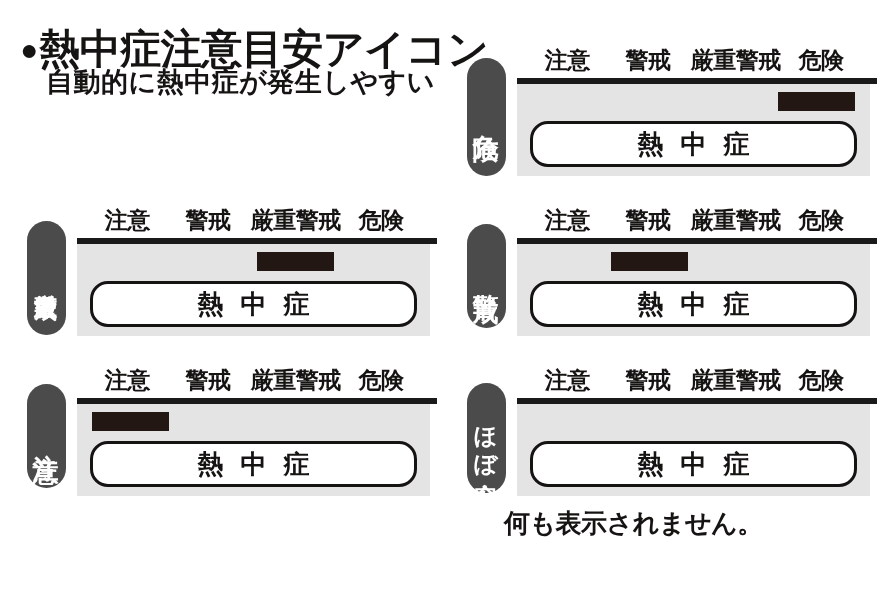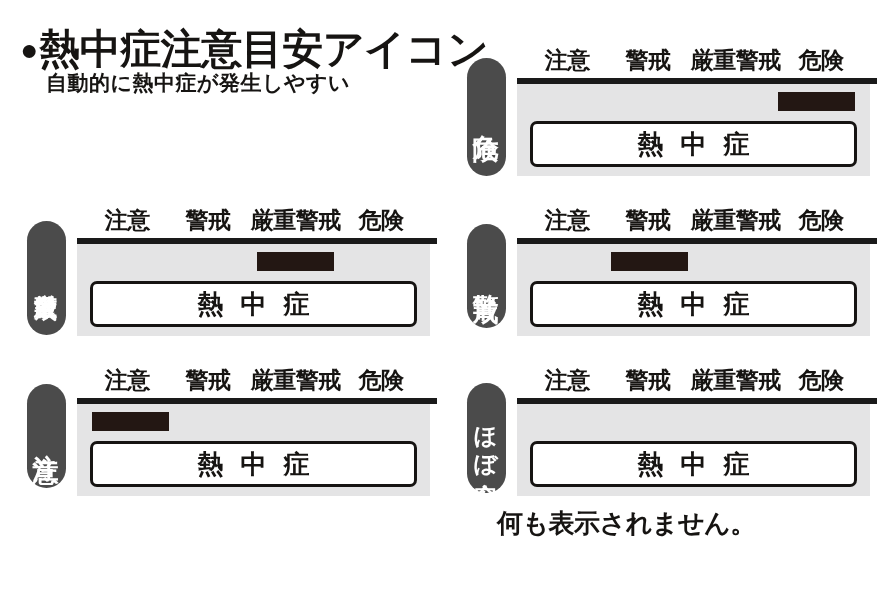"自動的に熱中症が発生しやすい" .intro { font-size: 21px -> 27px }
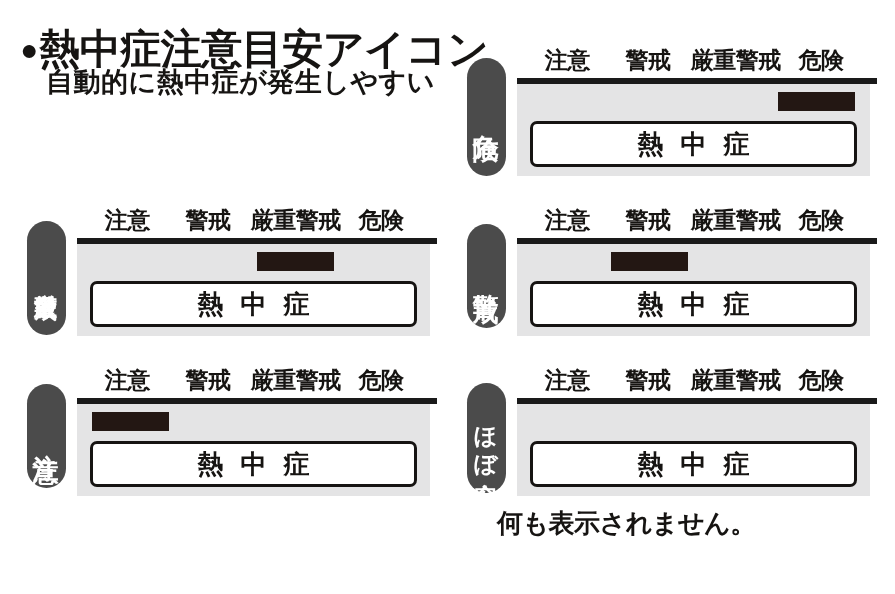"熱中症" .hbox { border-radius: 7px -> 18px }
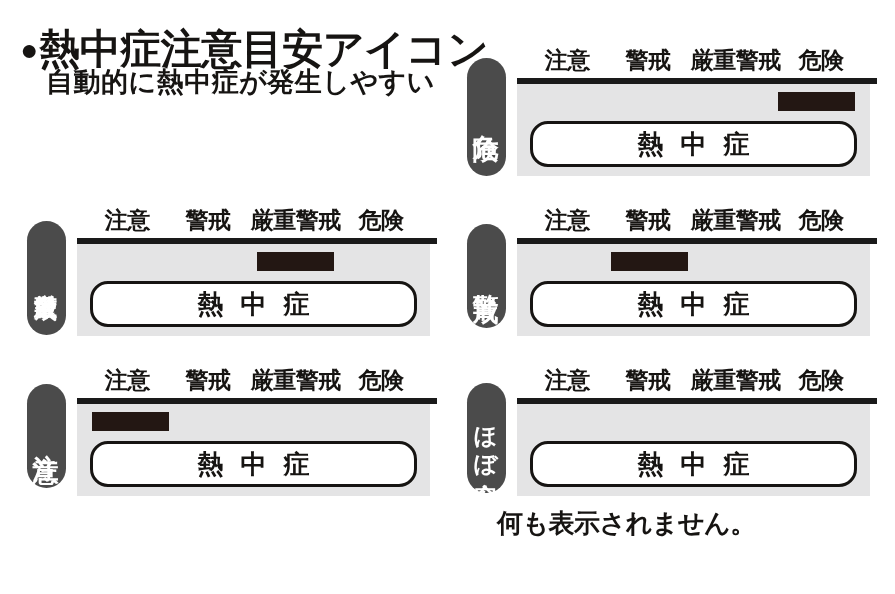"何も表示されません。" .caption .l2 { margin-left: 3px -> 10px }
